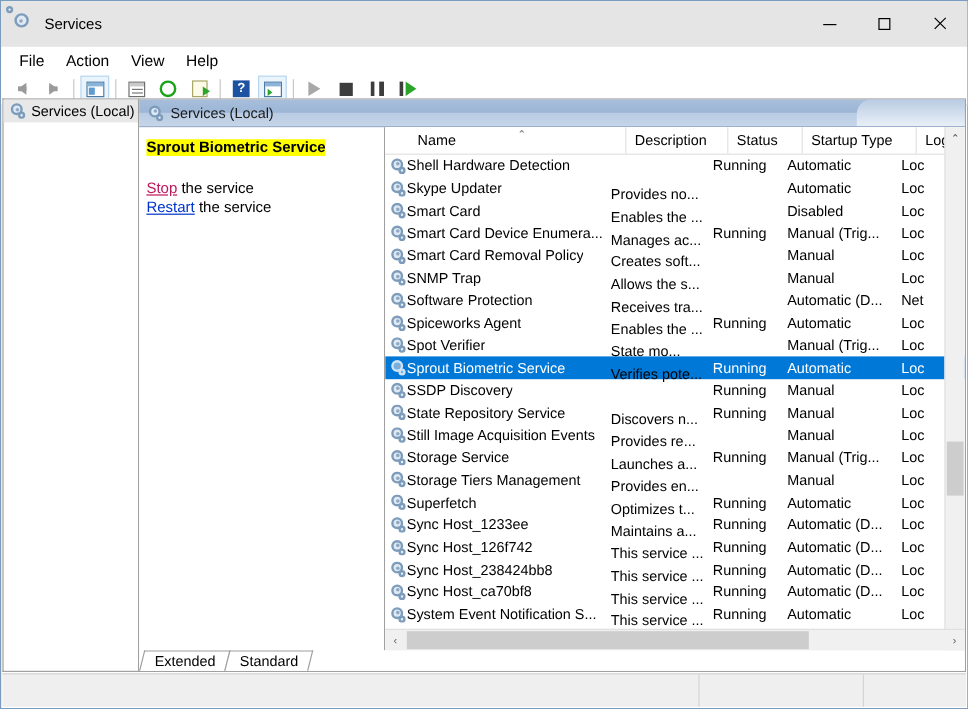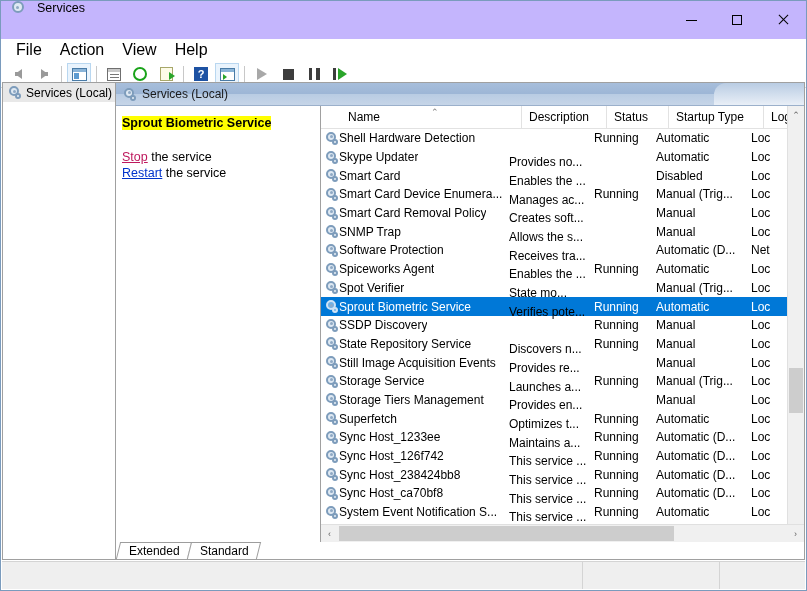"Services" .titlebar { align-items: flex-start -> center; background: #c4b5fd -> #e5e5e5 }
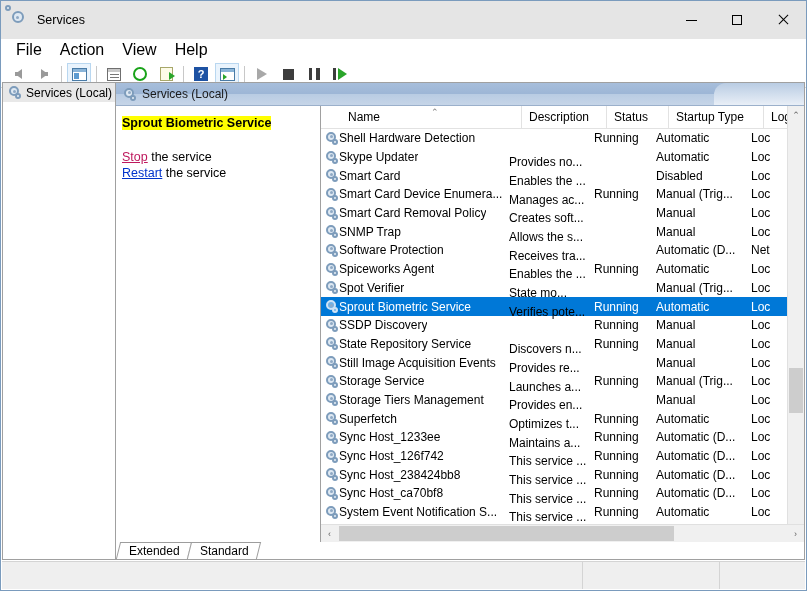"File" .menu-item { font-size: 16px -> 13px }
